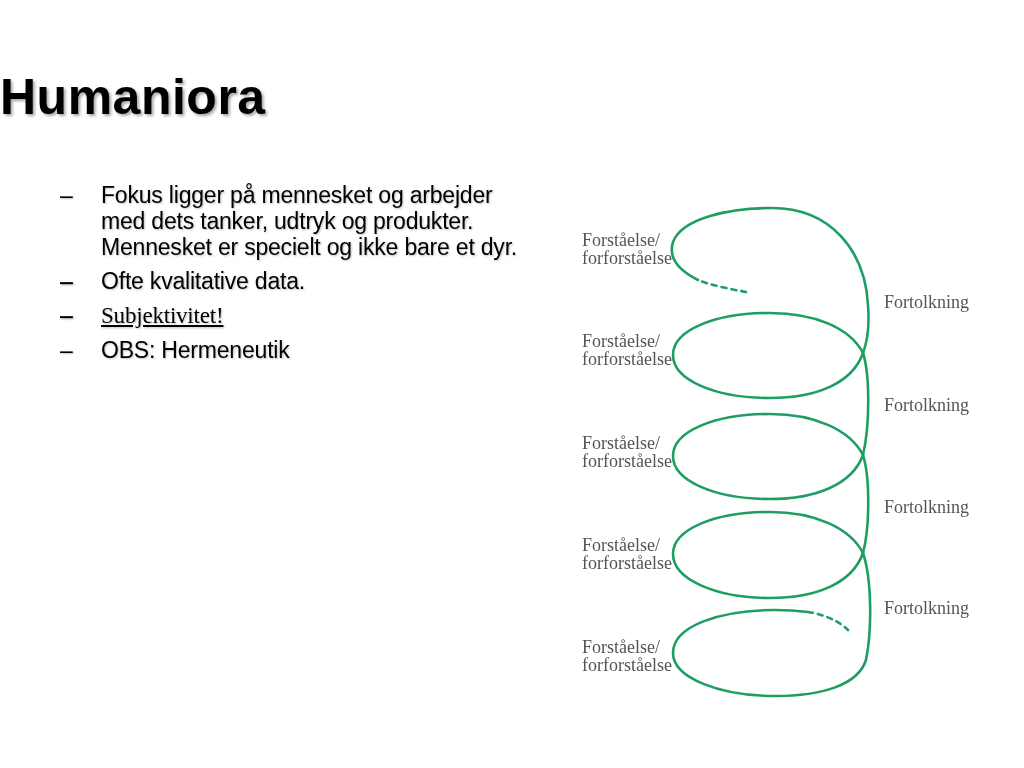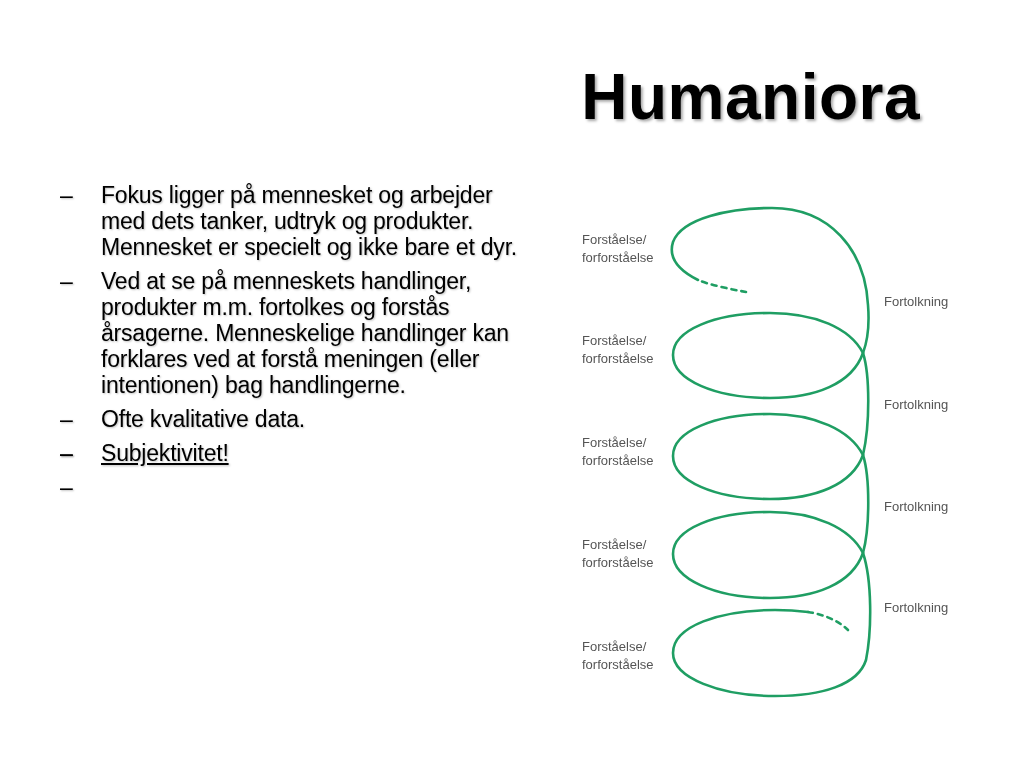"Humaniora" .slide-title { font-size: 64px -> 50px; text-align: right -> left }
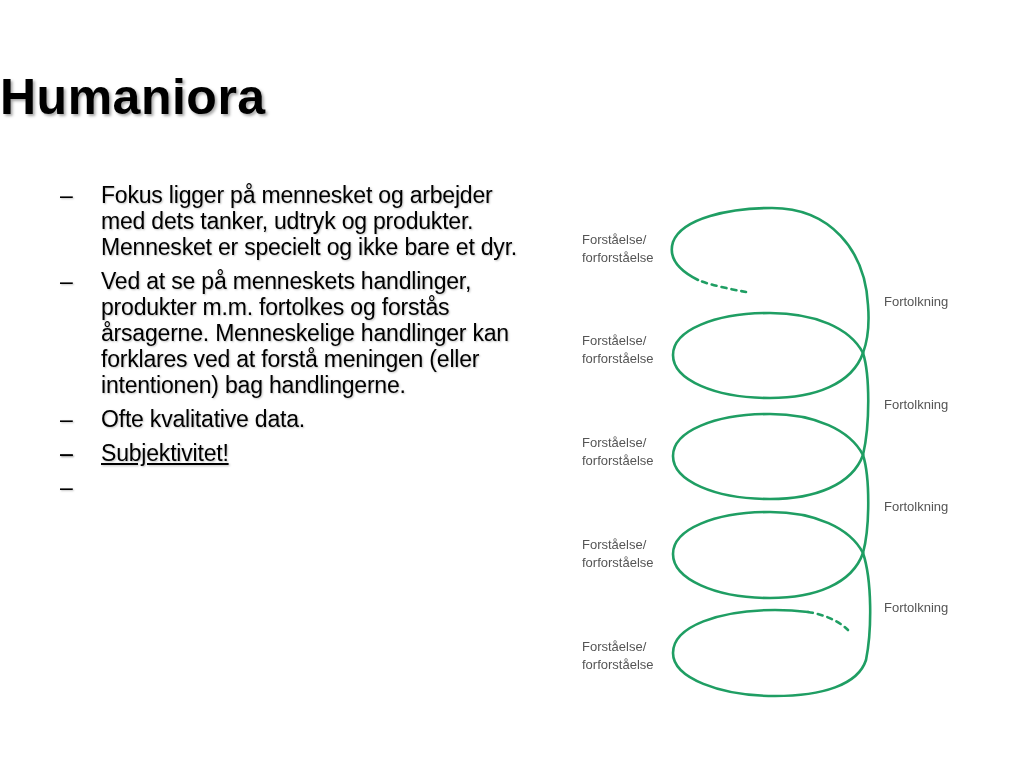"Forståelse/" .label { font-family: Liberation Sans, sans-serif -> Liberation Serif, serif; font-size: 13px -> 18px }
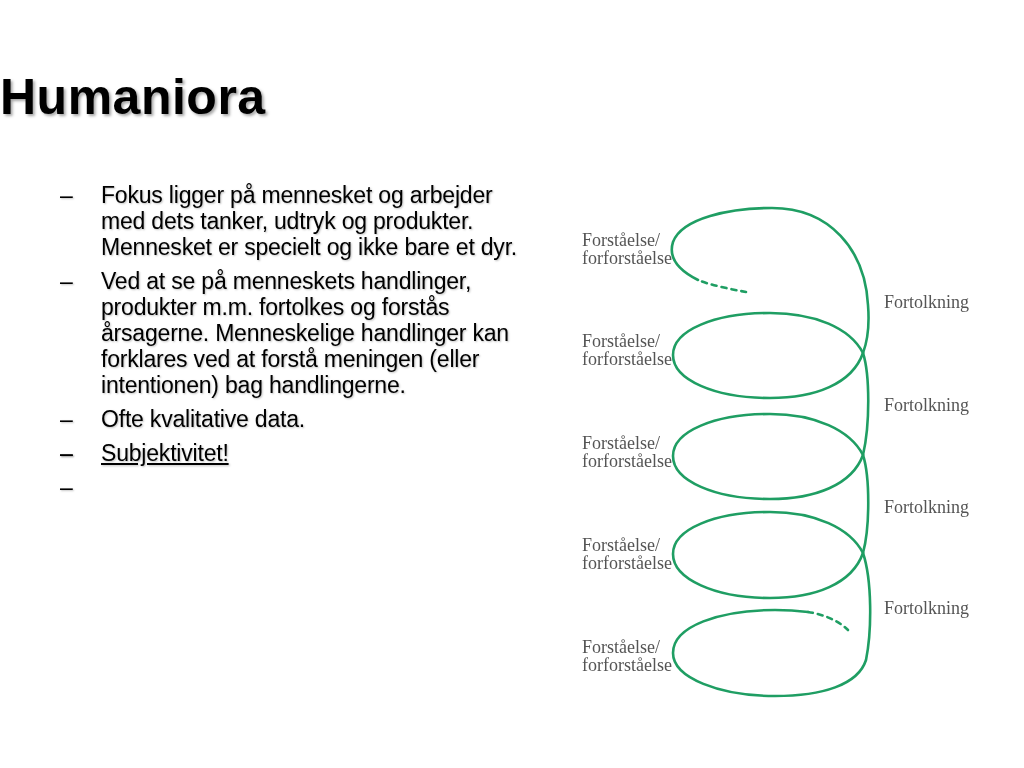"Ved at se på menneskets" span { html: <span>Ved at se på menneskets handlinger, produkter m.m. fortolkes og forstås årsagerne. Menneskelige handlinger kan forklares ved at forstå meningen (eller intentionen) bag handlingerne.</span> -> none }
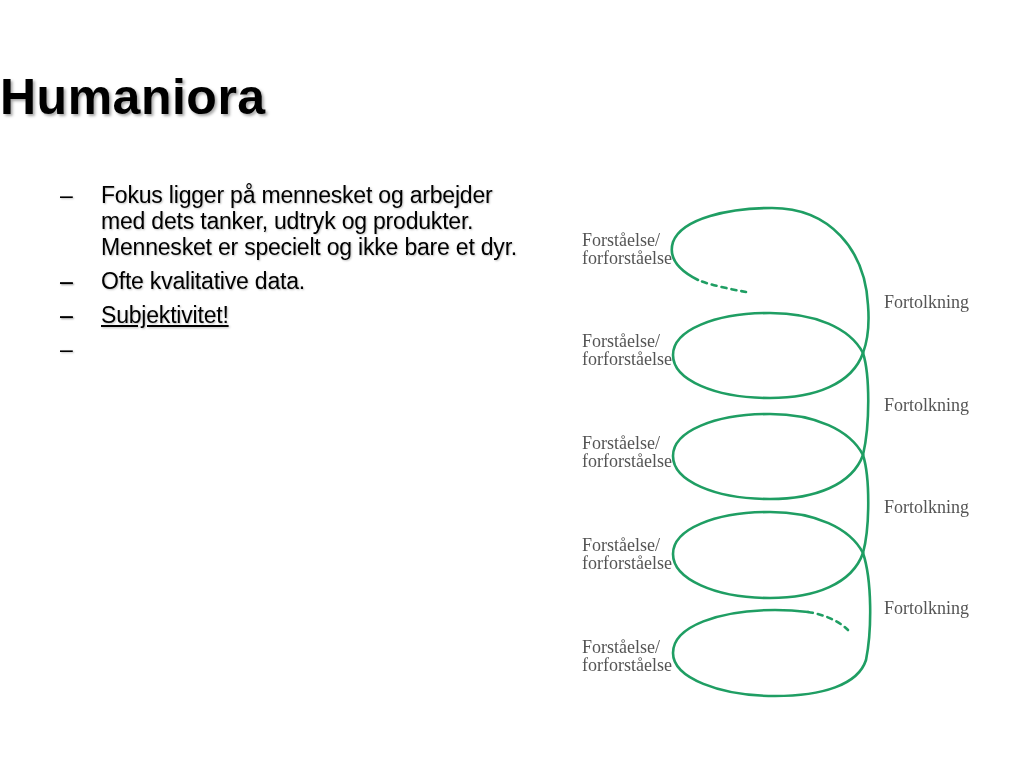"Subjektivitet!" .underlined { font-family: none -> Liberation Serif, serif }
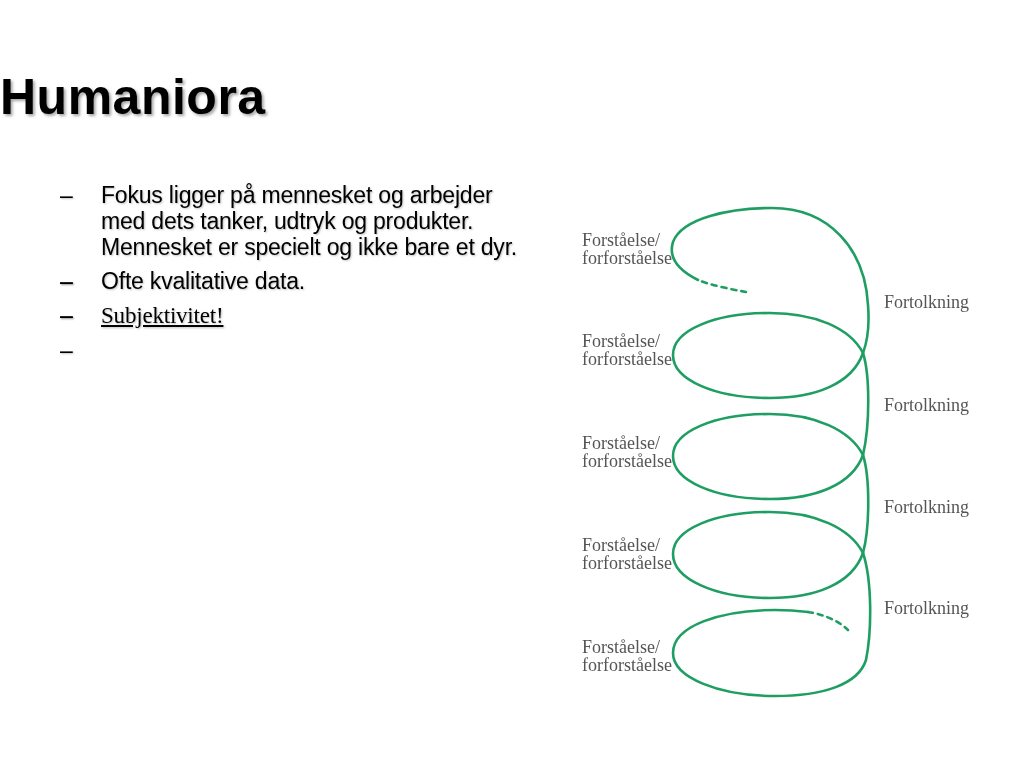"OBS: Hermeneutik" span { html: none -> <span>OBS: Hermeneutik</span> }
